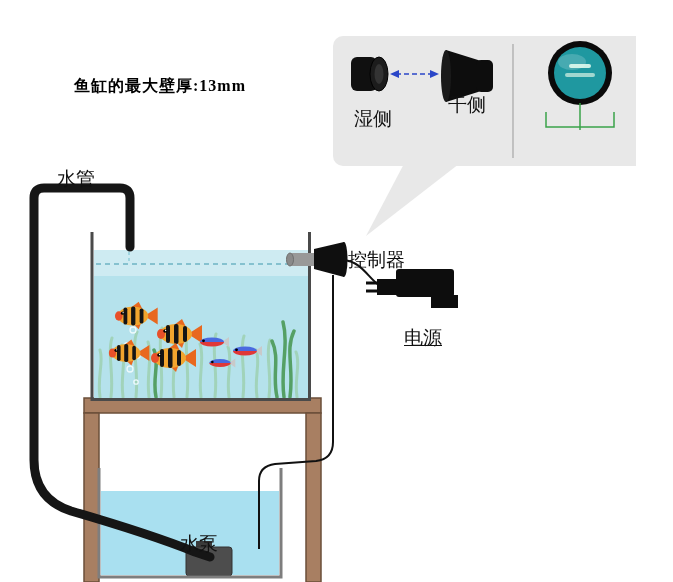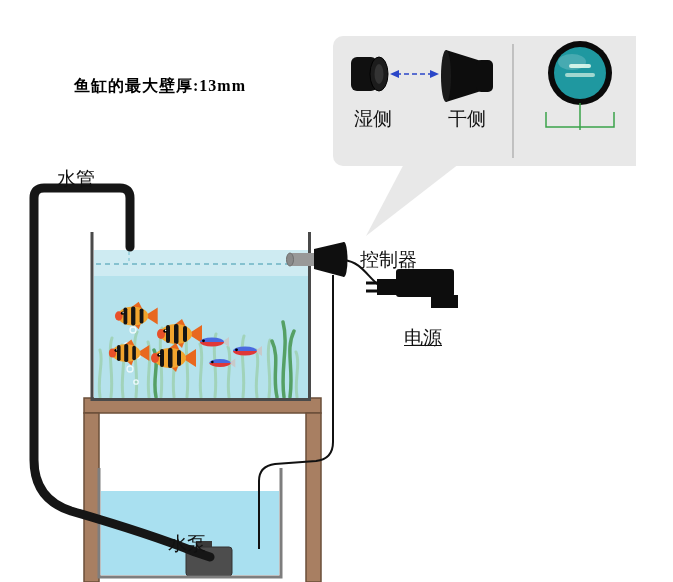"干侧" .lbl-dry { top: 106px -> 92px }
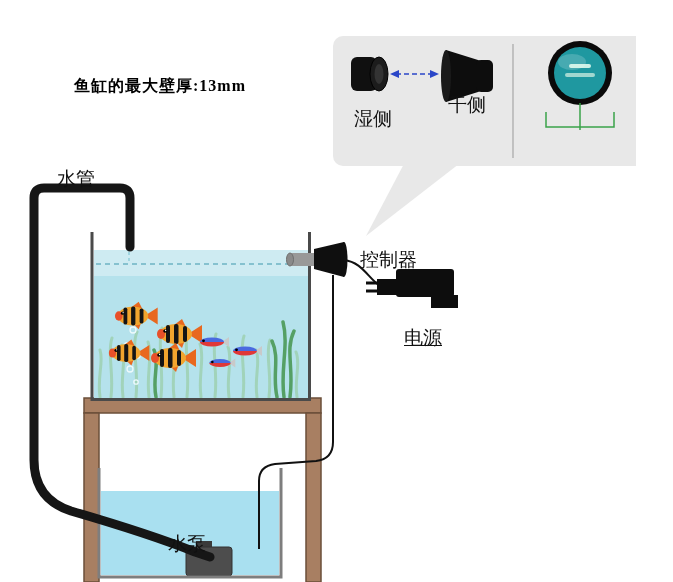"控制器" .lbl-controller { left: 360px -> 348px }
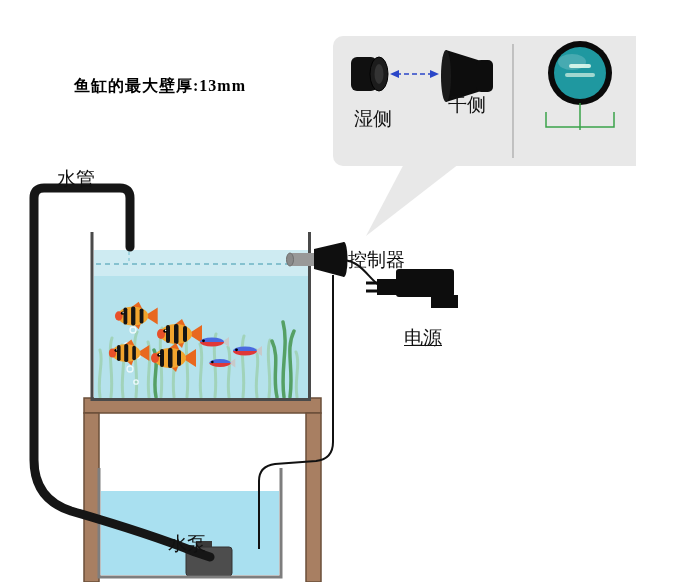"水泵" .lbl-pump { left: 168px -> 180px }
